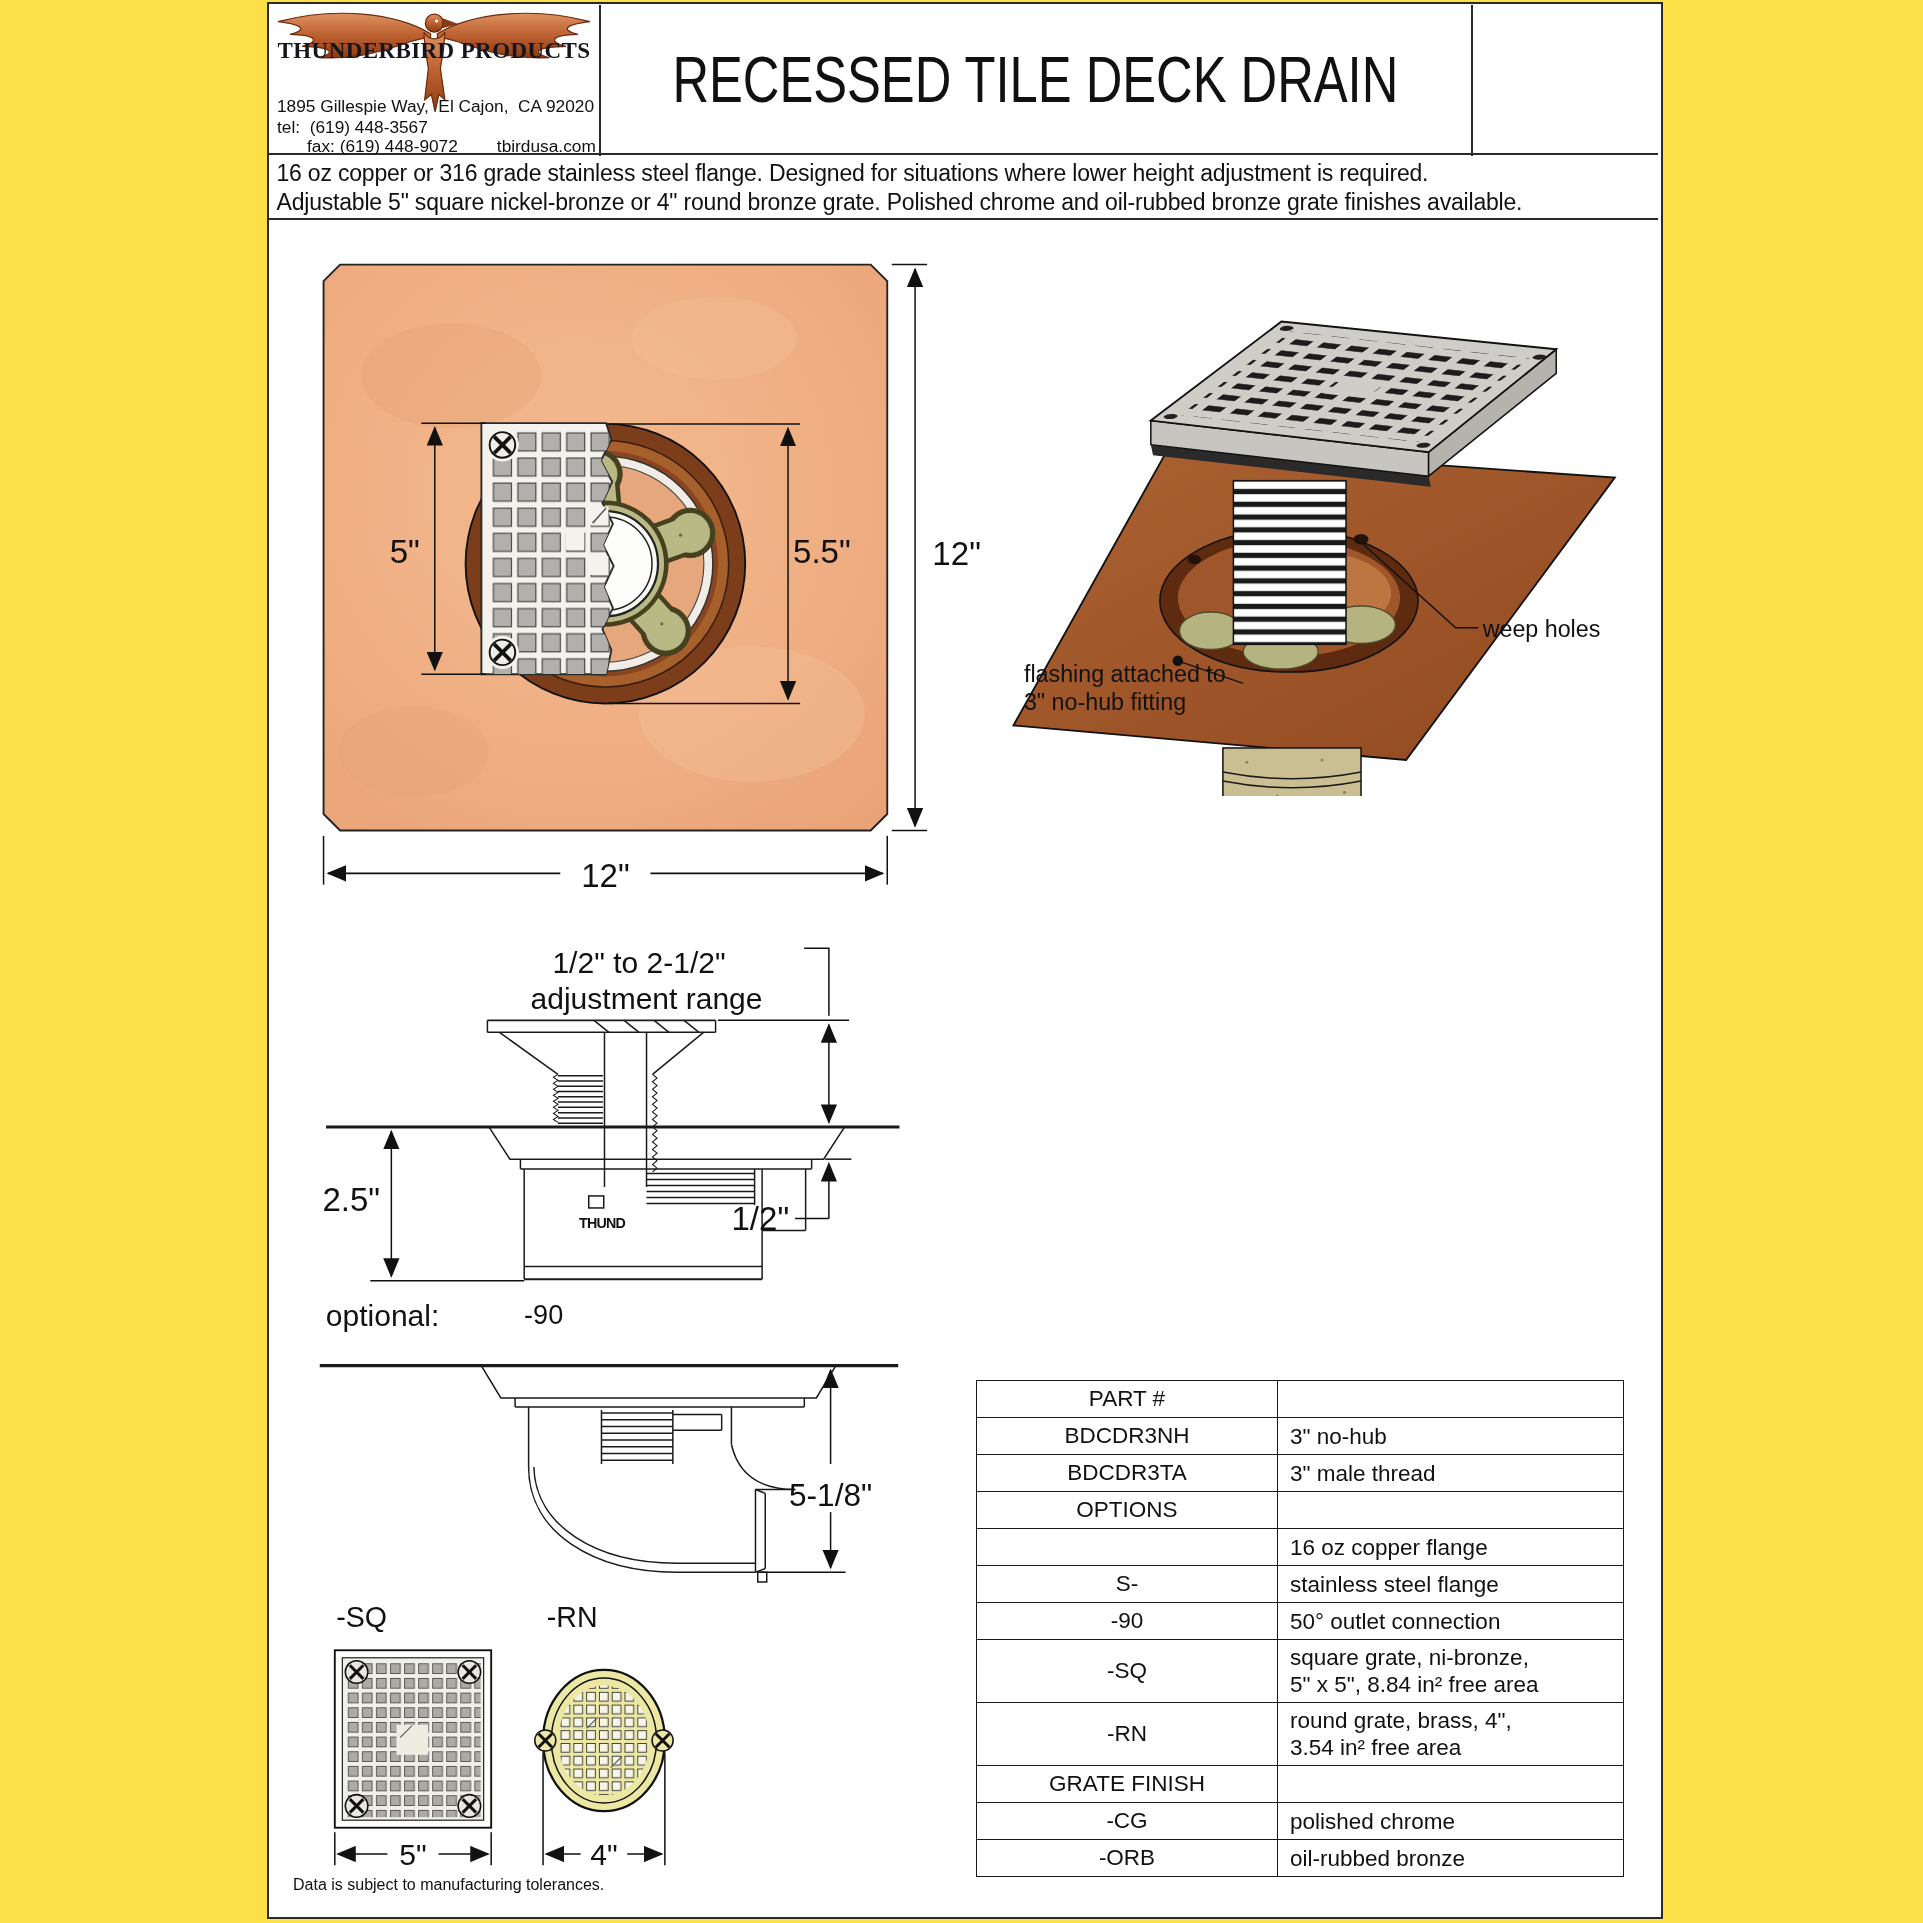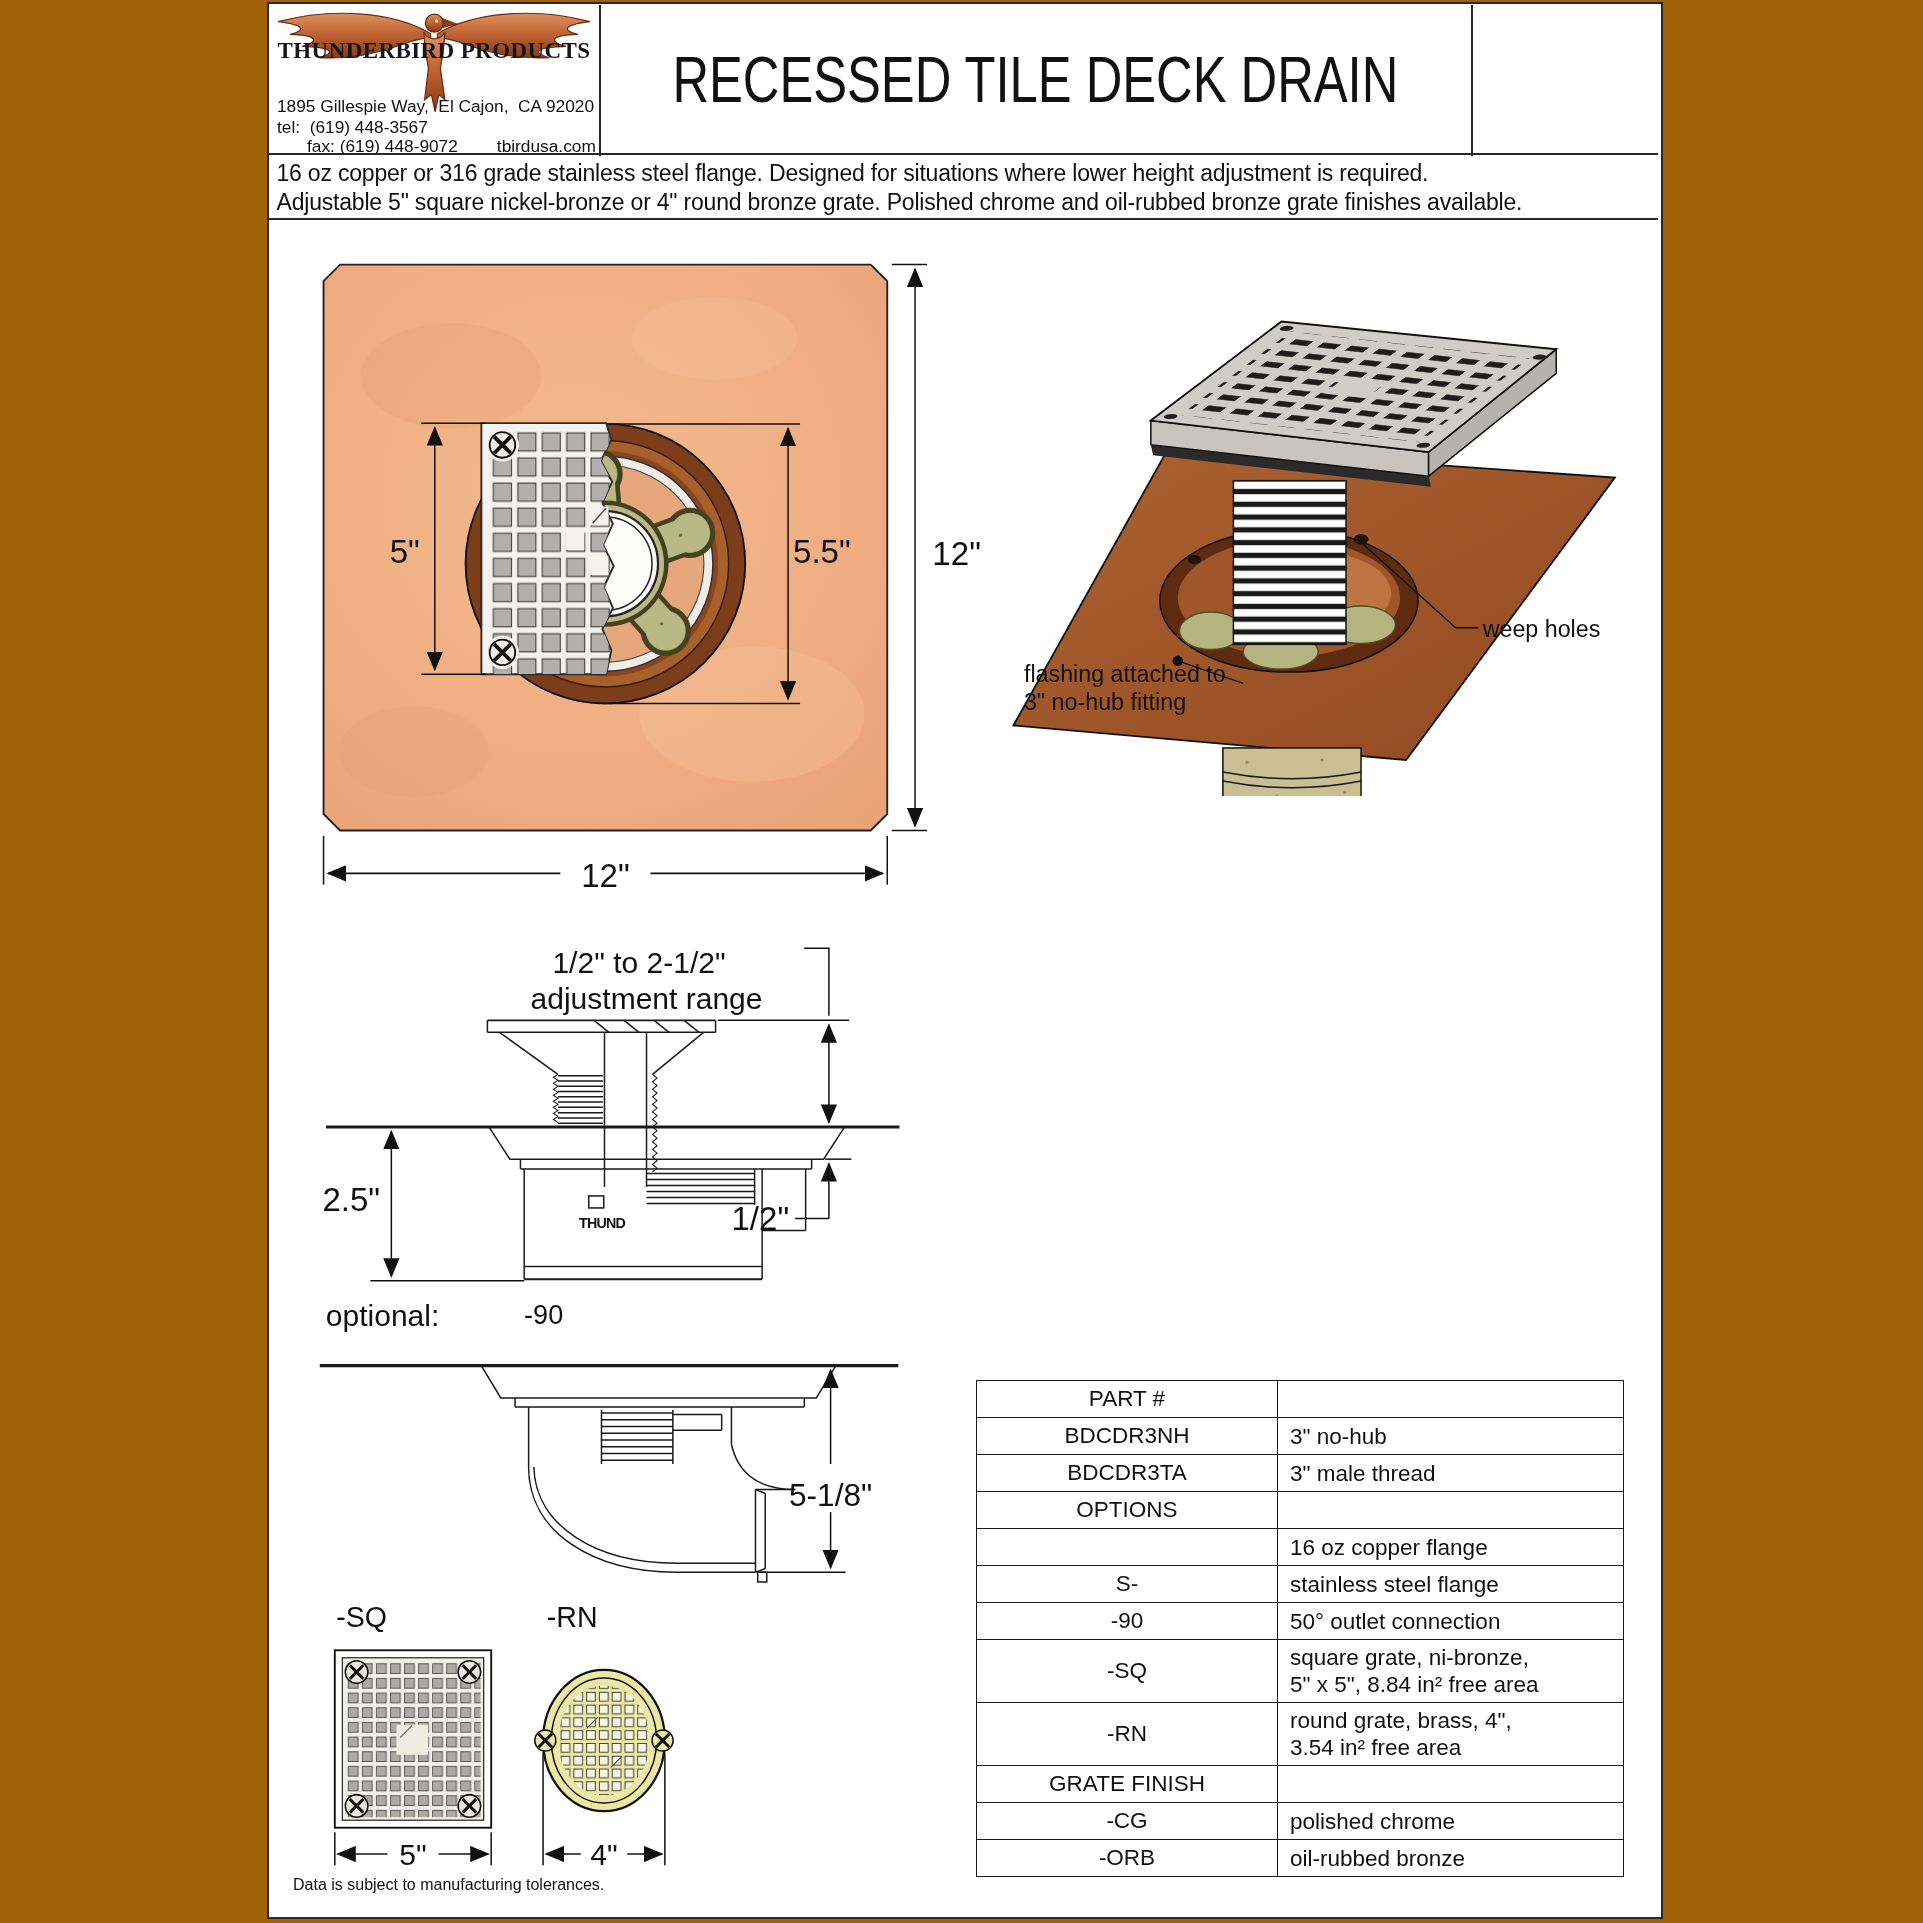"THUNDERBIRD PRODUCTS" .page { background: #a16207 -> #fde047 }
